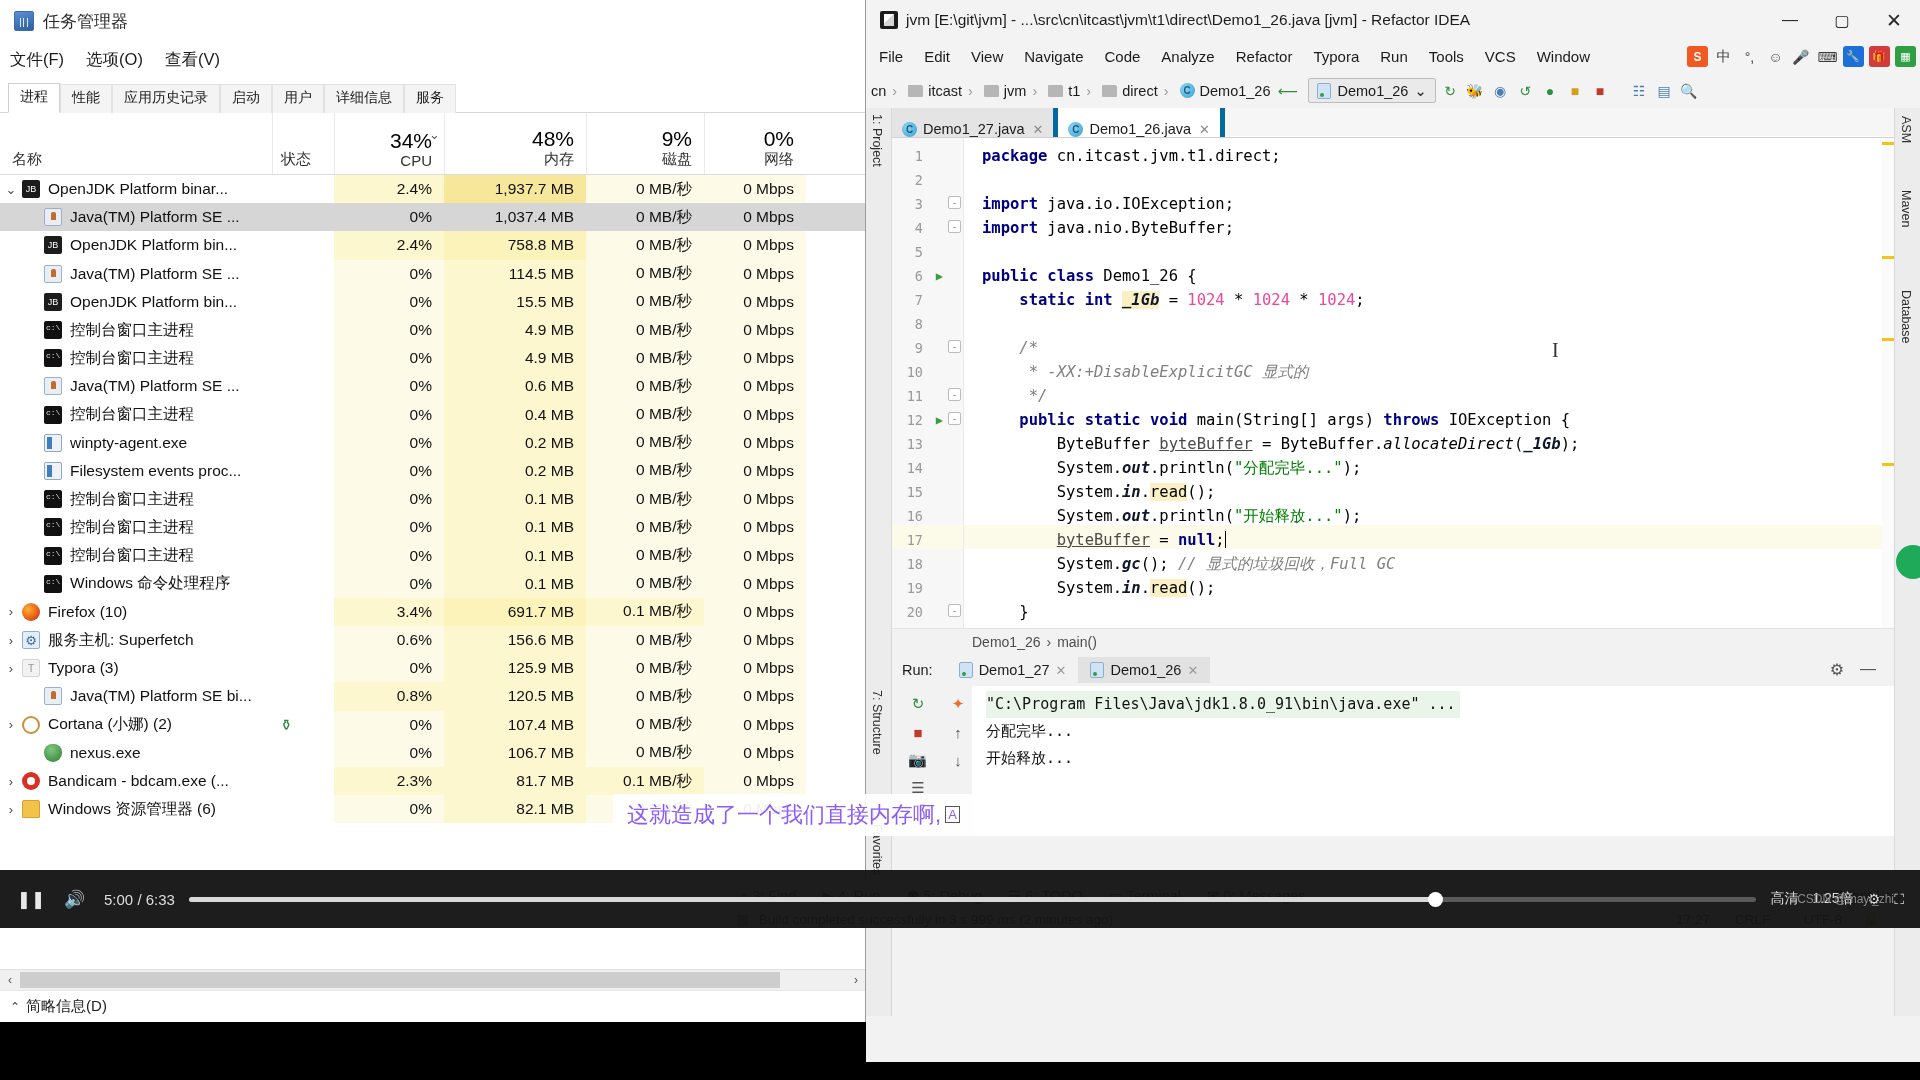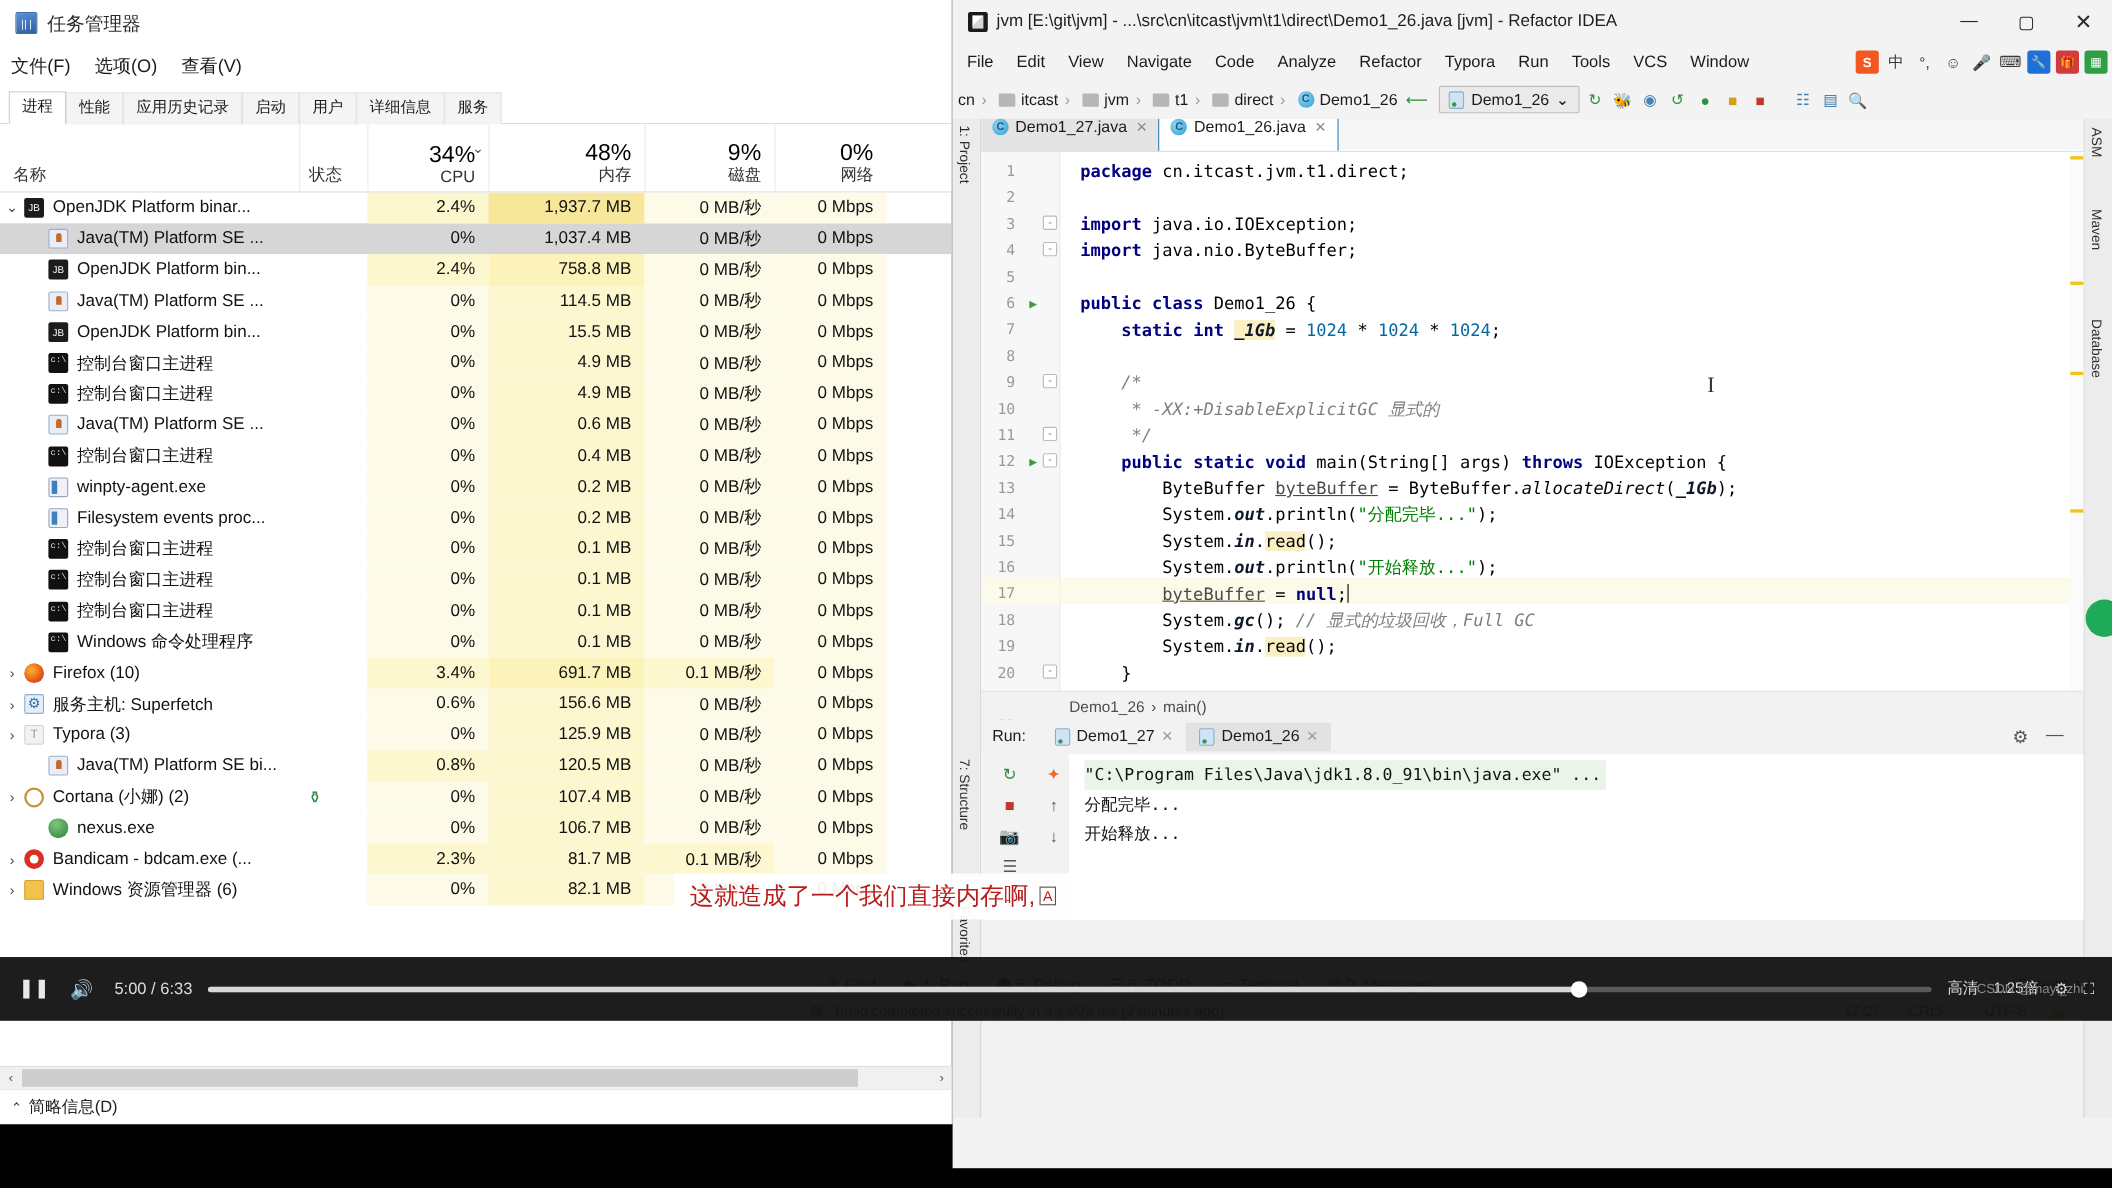"Demo1_27.java" .ed-tab { align-items: flex-start -> flex-end; border-right: 1px solid #0369a1 -> 5px solid #0369a1 }
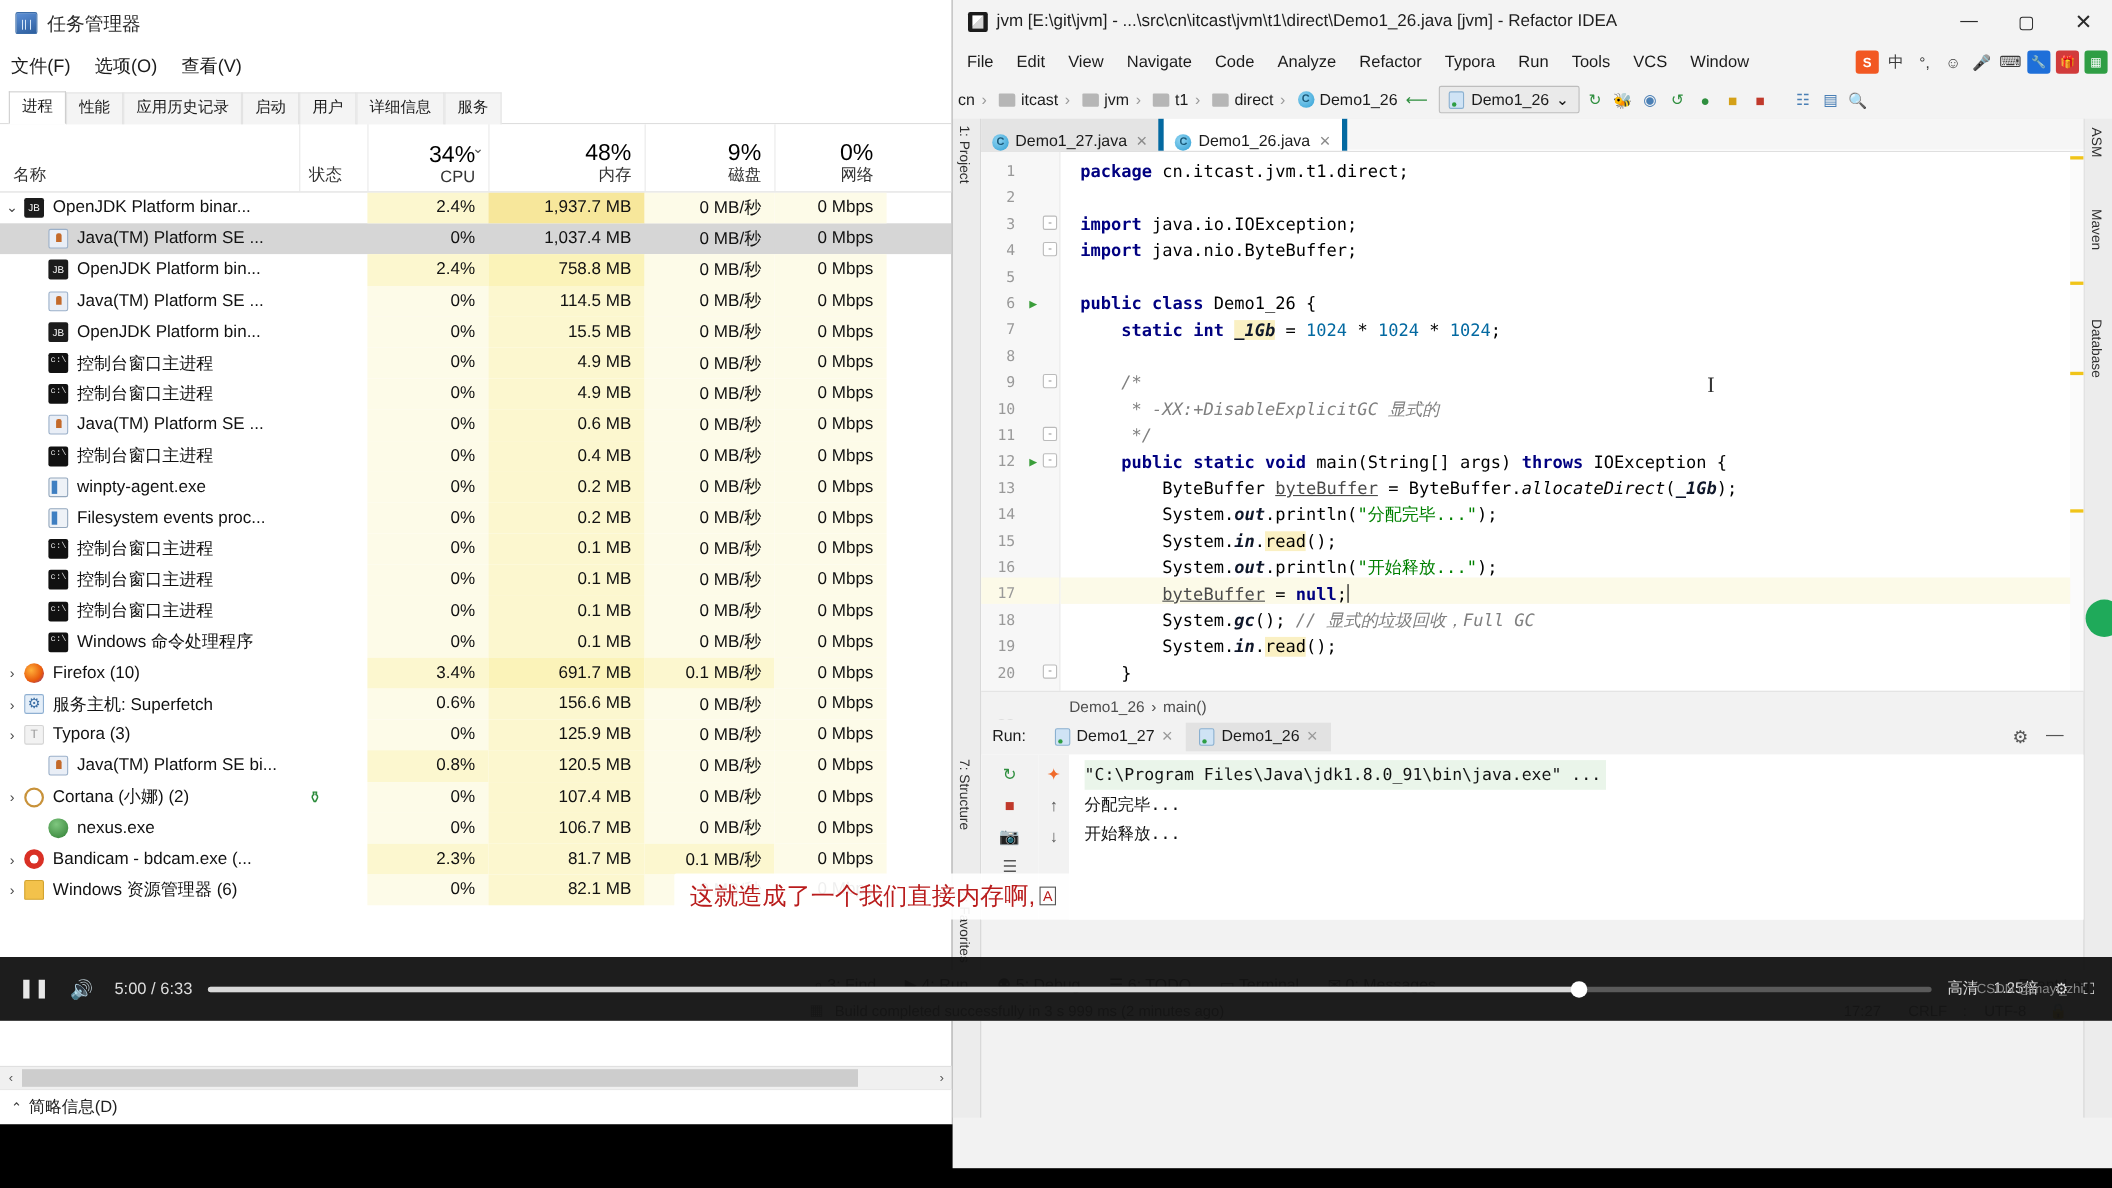"1024" .num { color: #0369a1 -> #ec4899 }
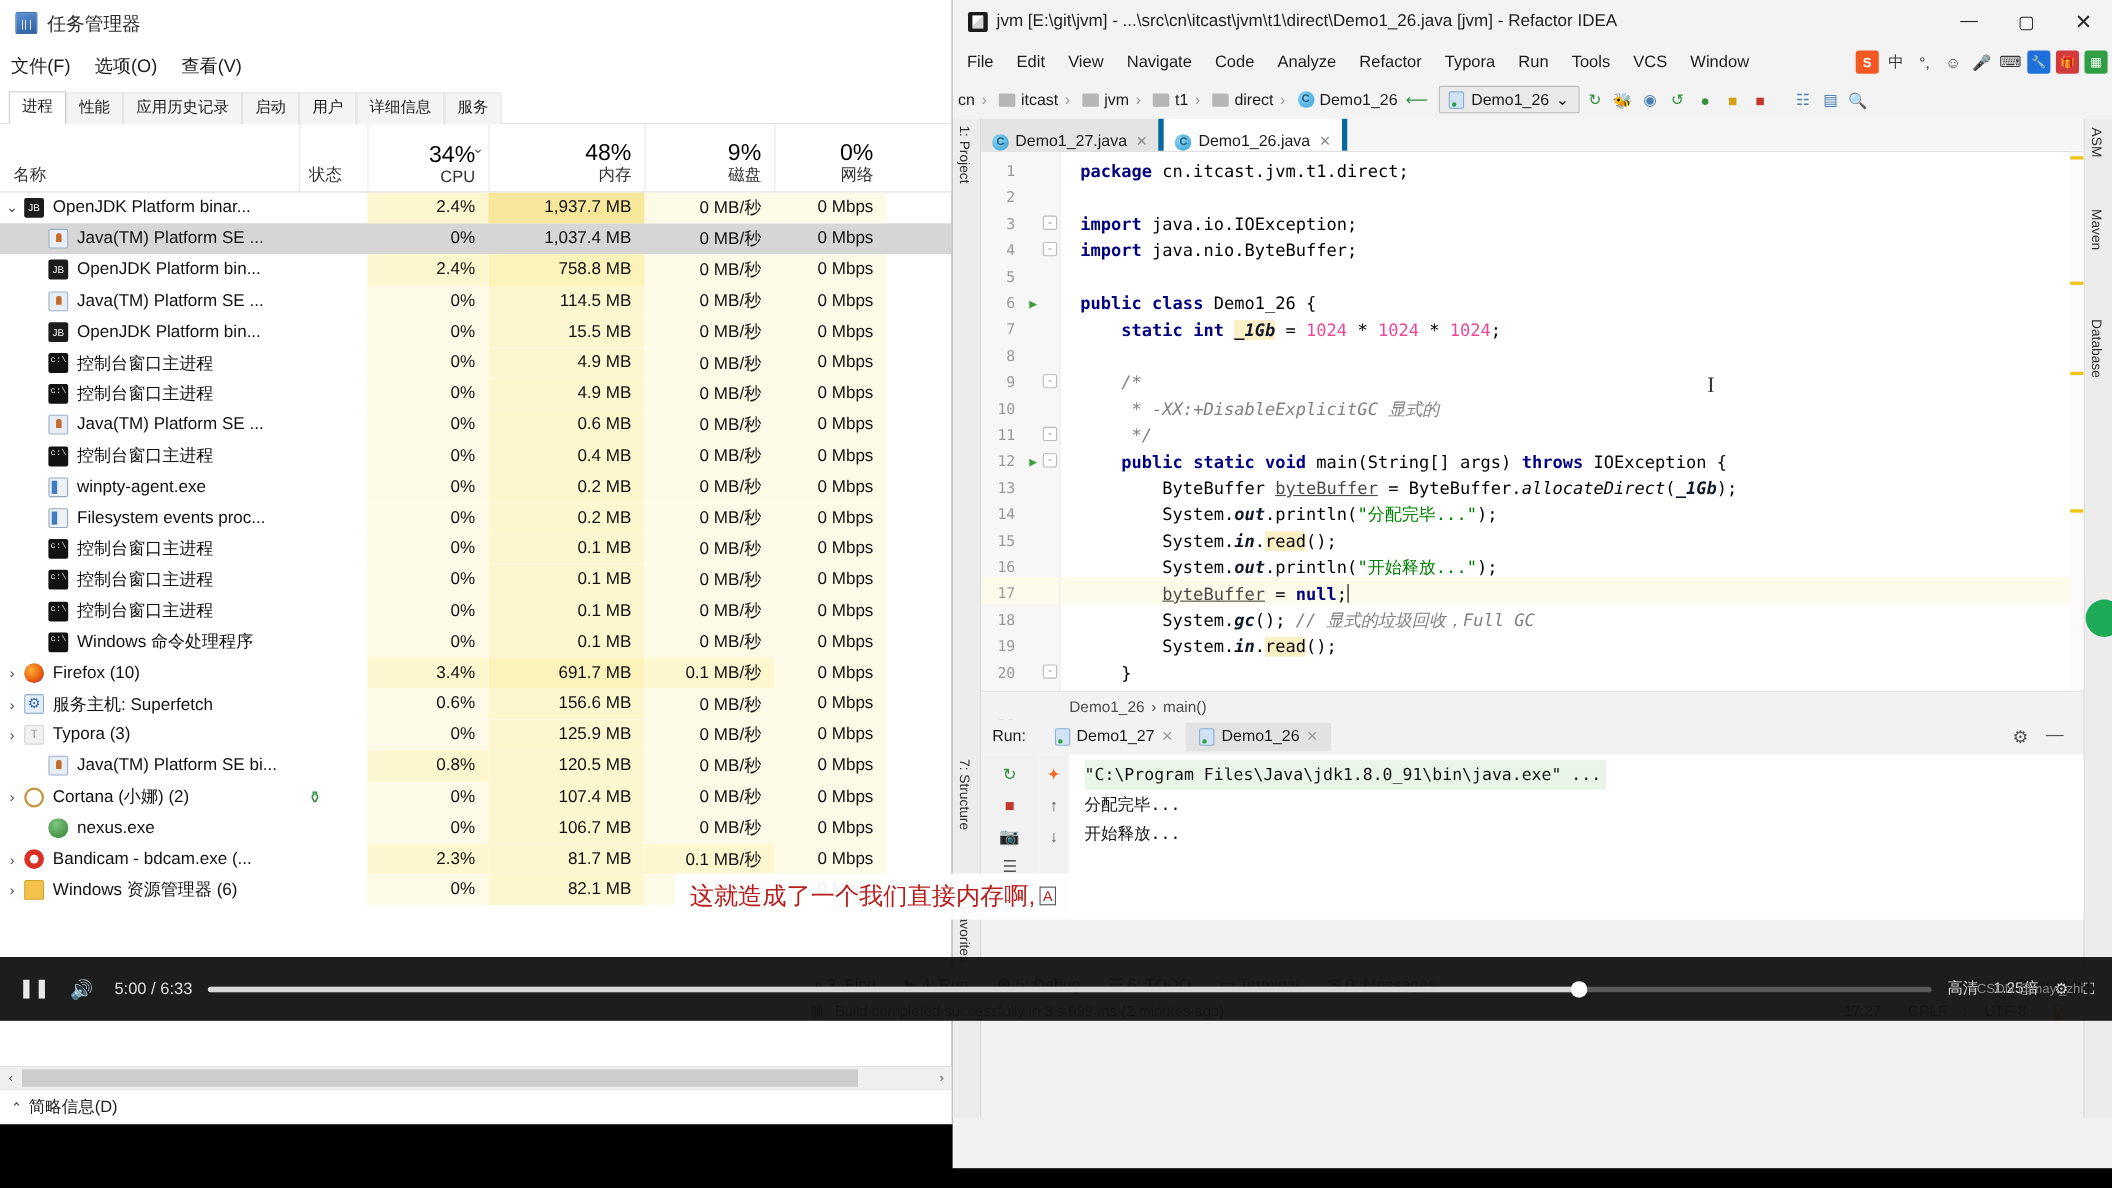"这就造成了一个我们直接内存啊, A" #subtitle { color: #b91c1c -> #8b5cf6 }
